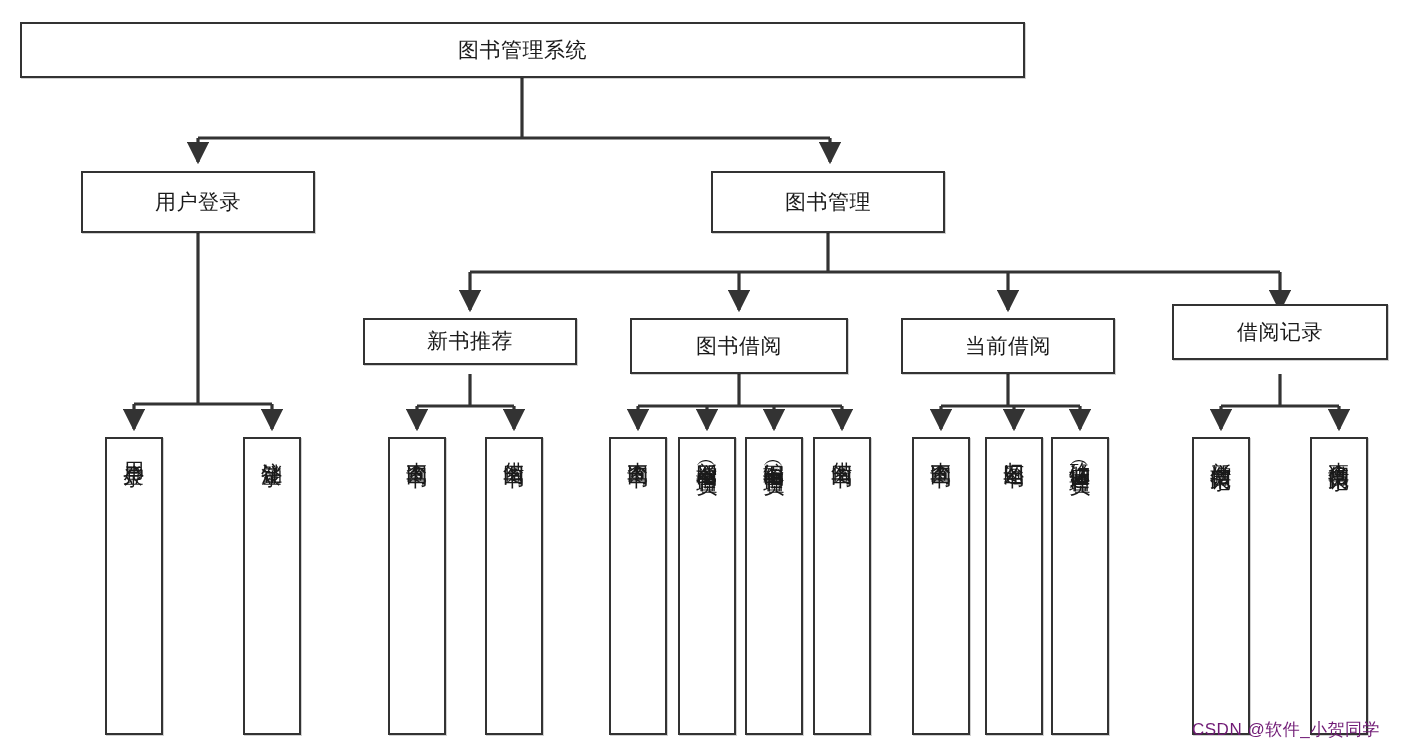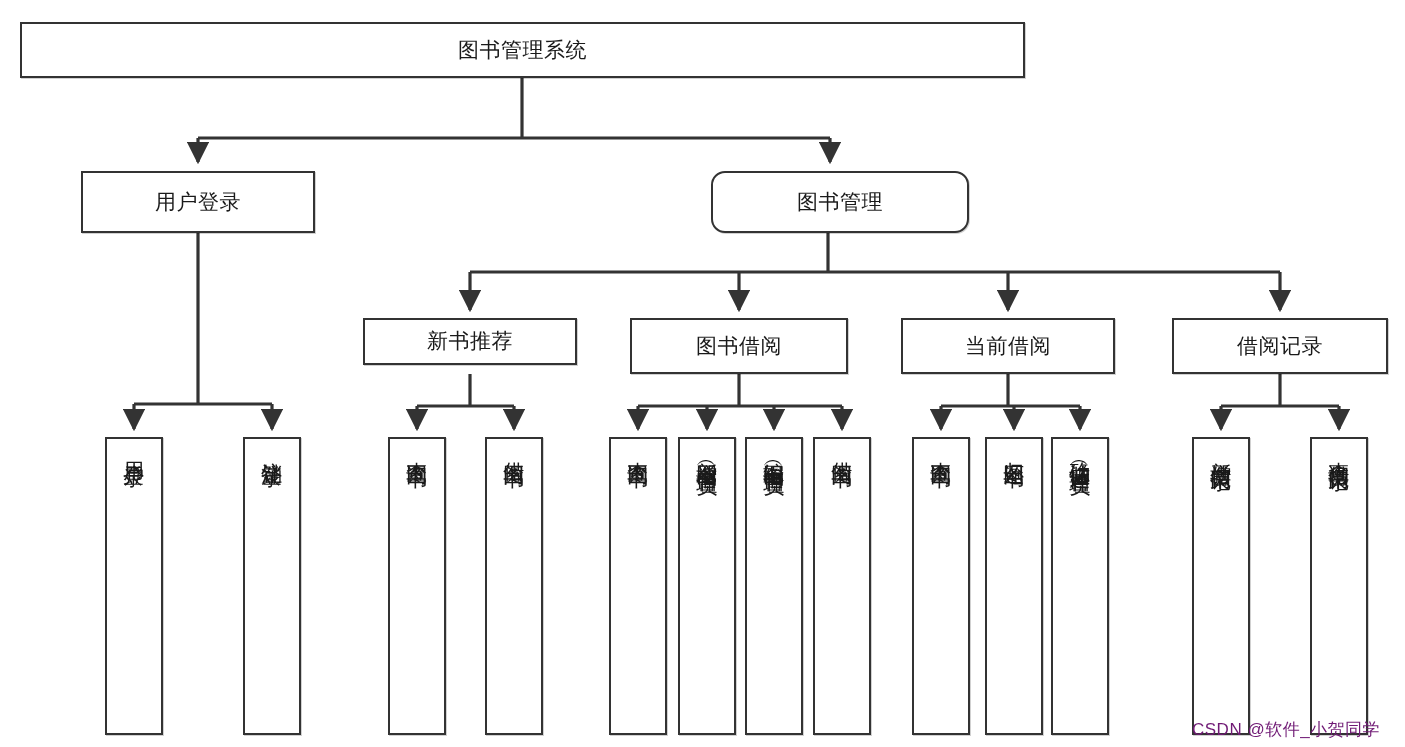"图书管理" div.node { border-radius: 14px -> none; width: 258px -> 234px }
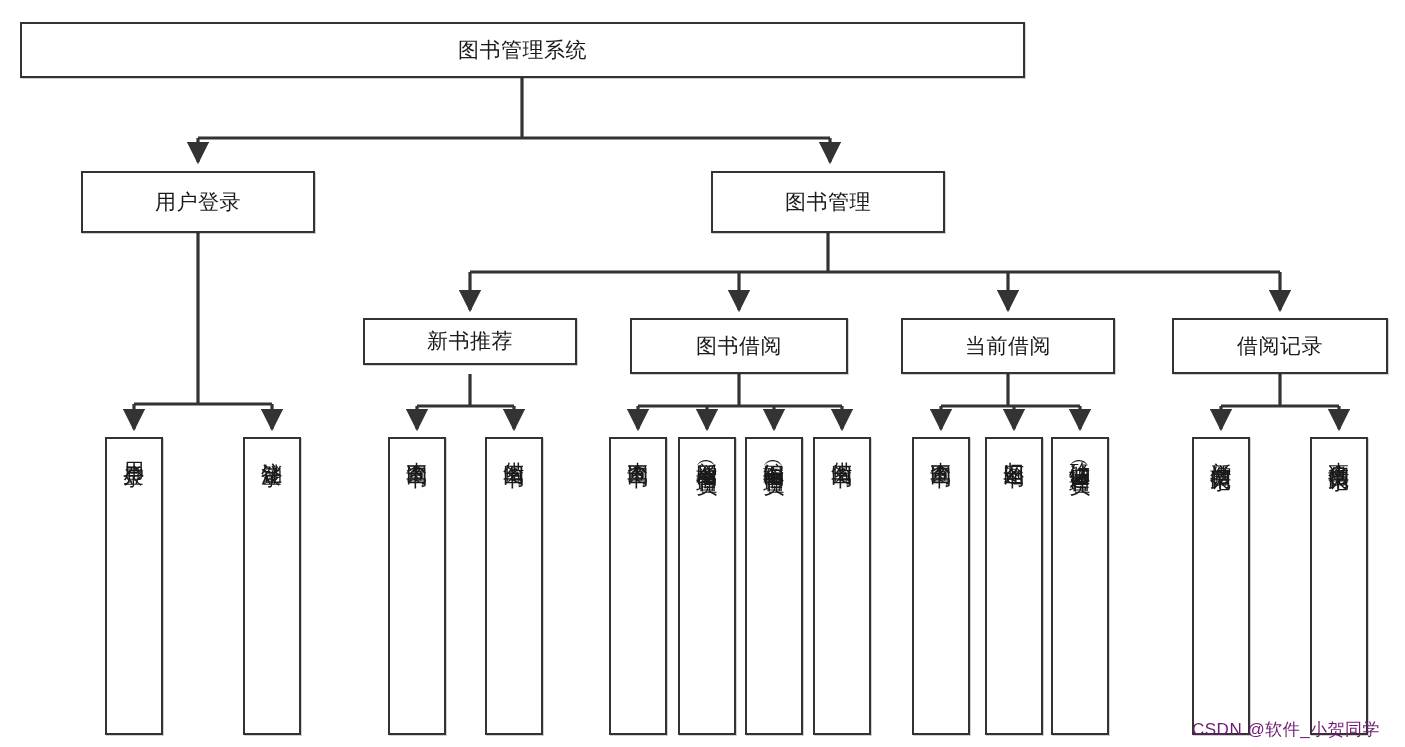"借阅记录" div.node { top: 318px -> 304px }
